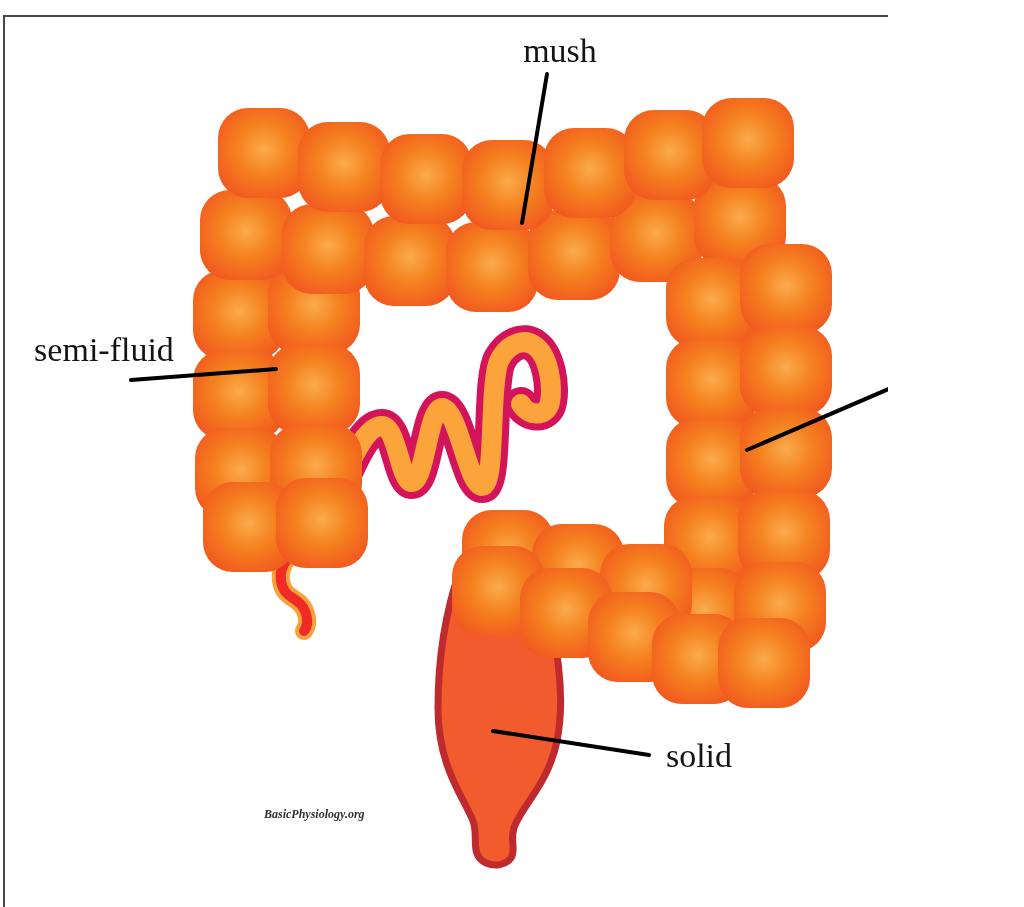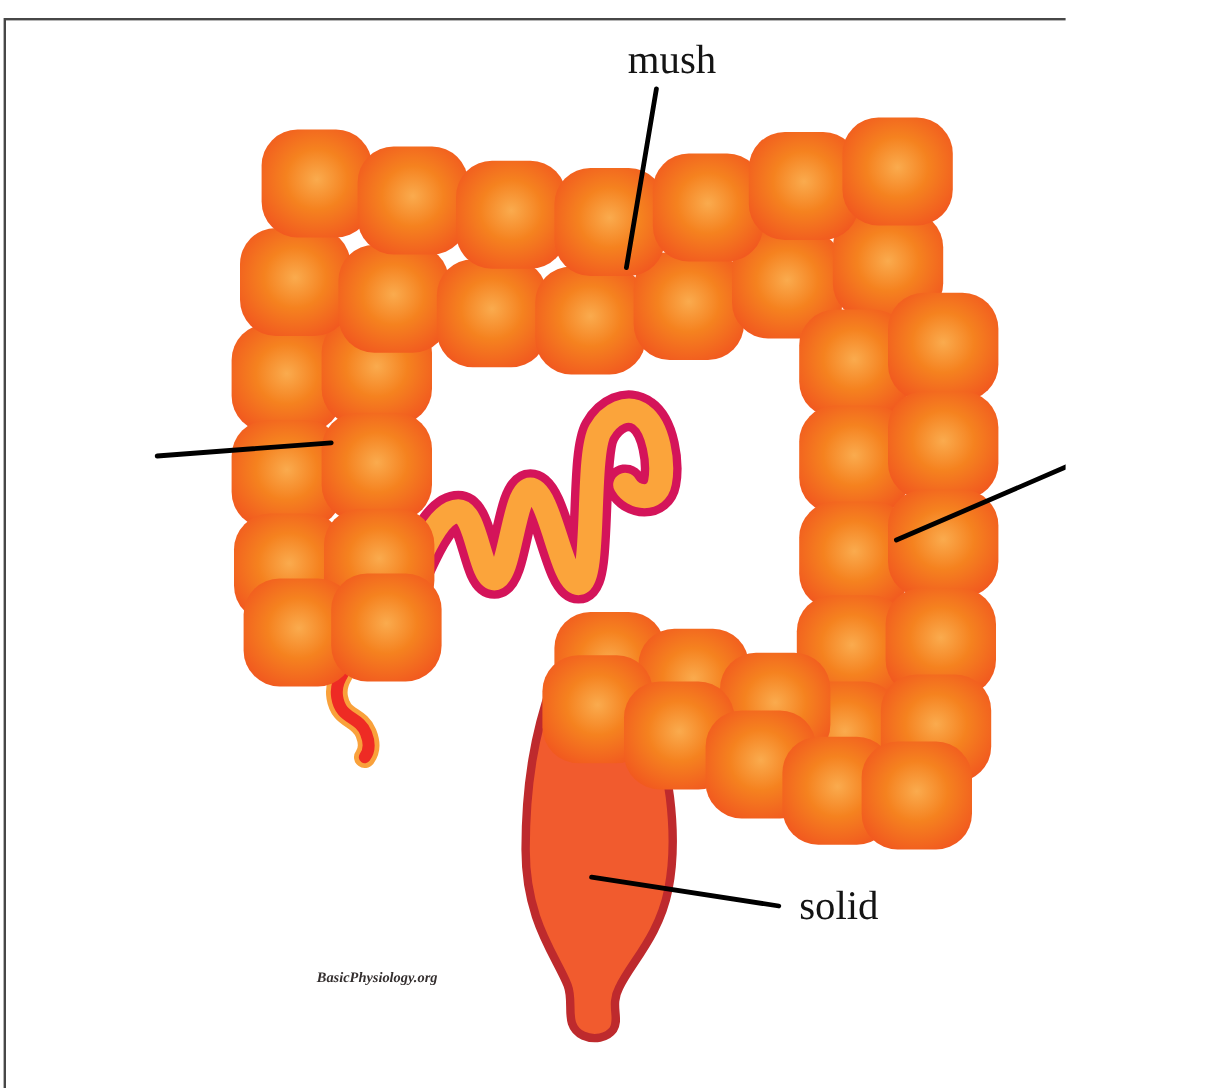"semi-fluid" div.label { html: none -> <div>semi-fluid</div> }
